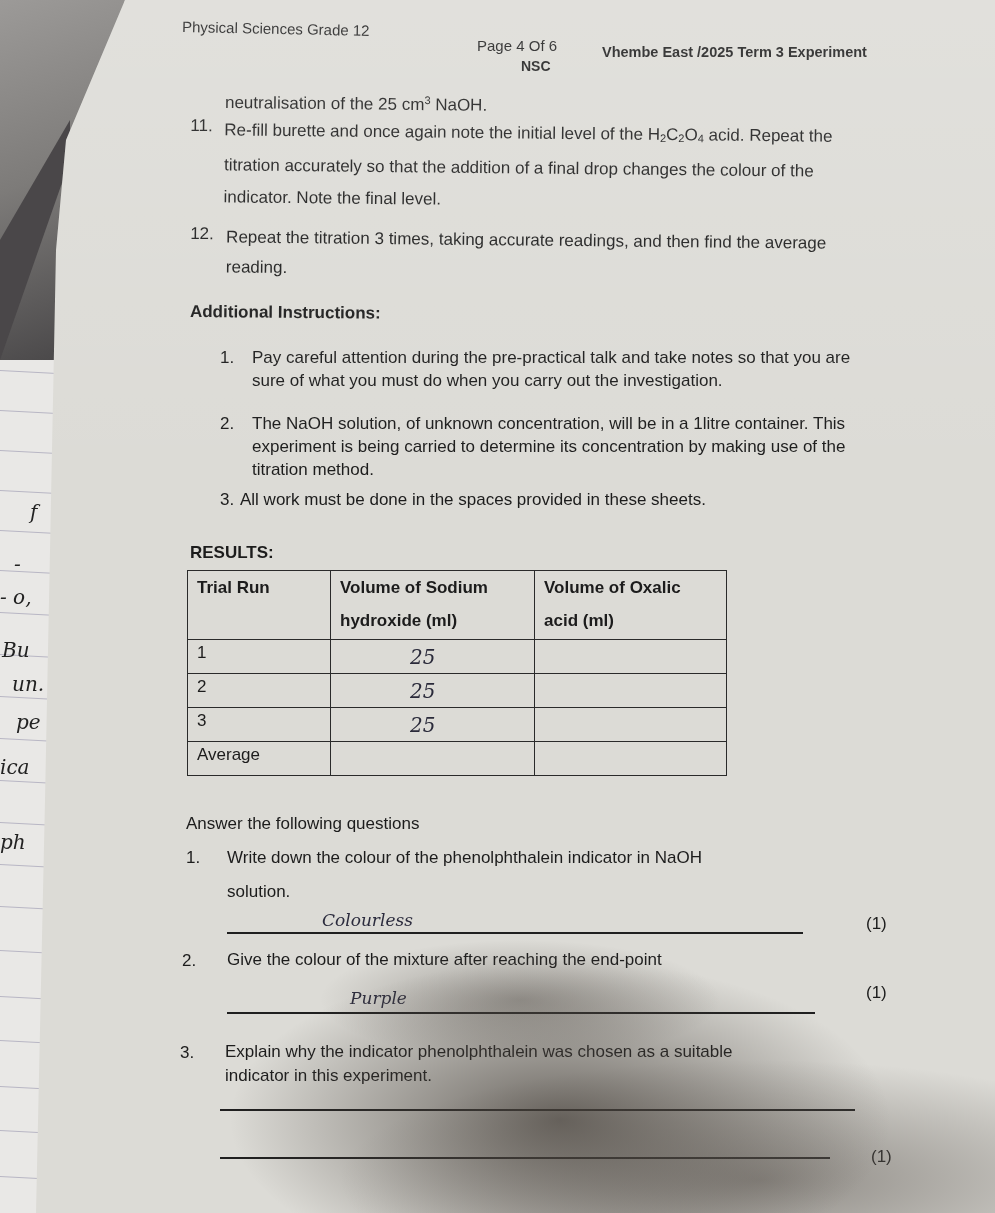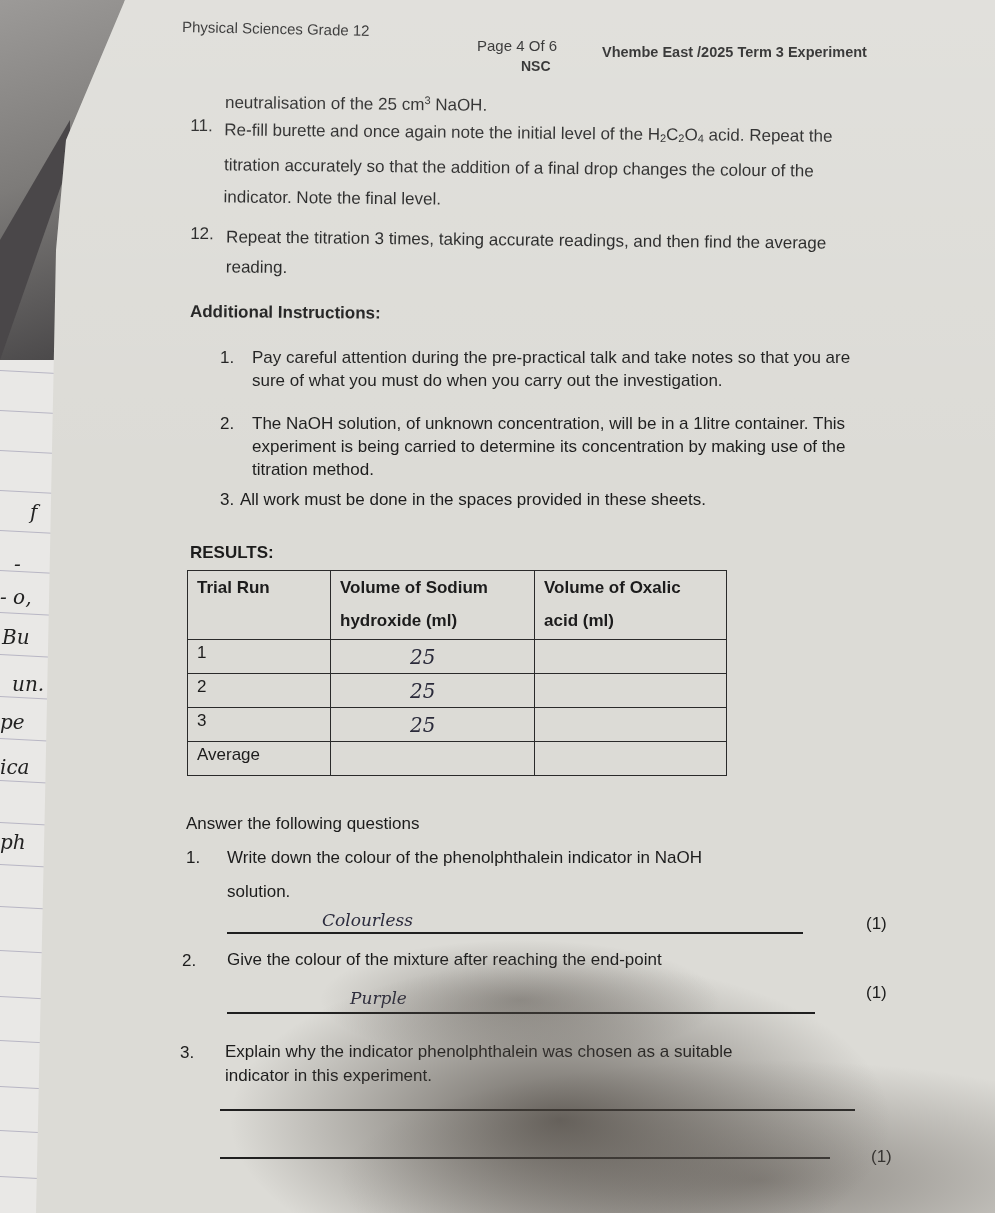"Bu" span.hw-margin { top: 625px -> 638px }
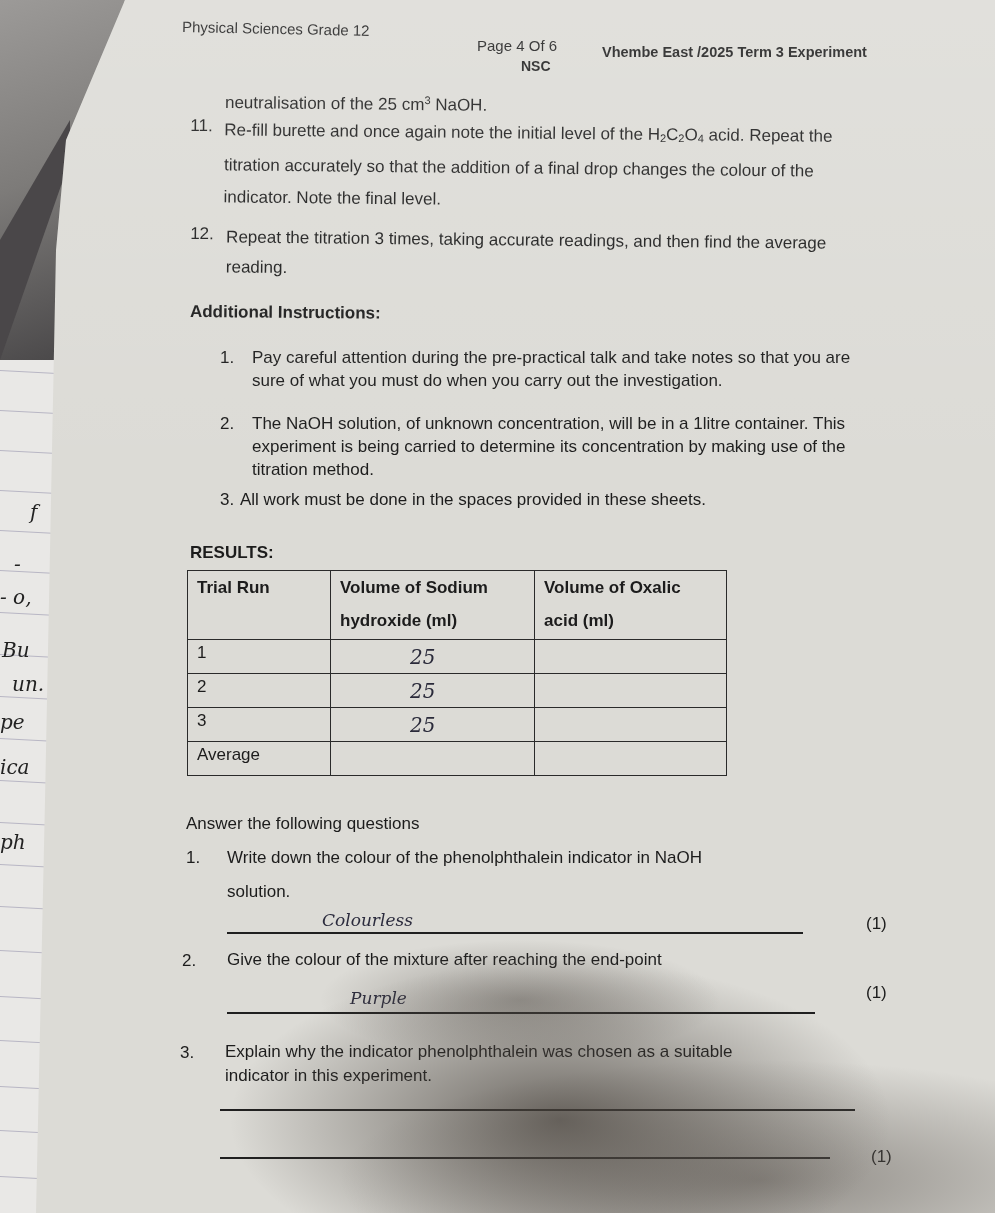"pe" span.hw-margin { left: 0px -> 16px }
